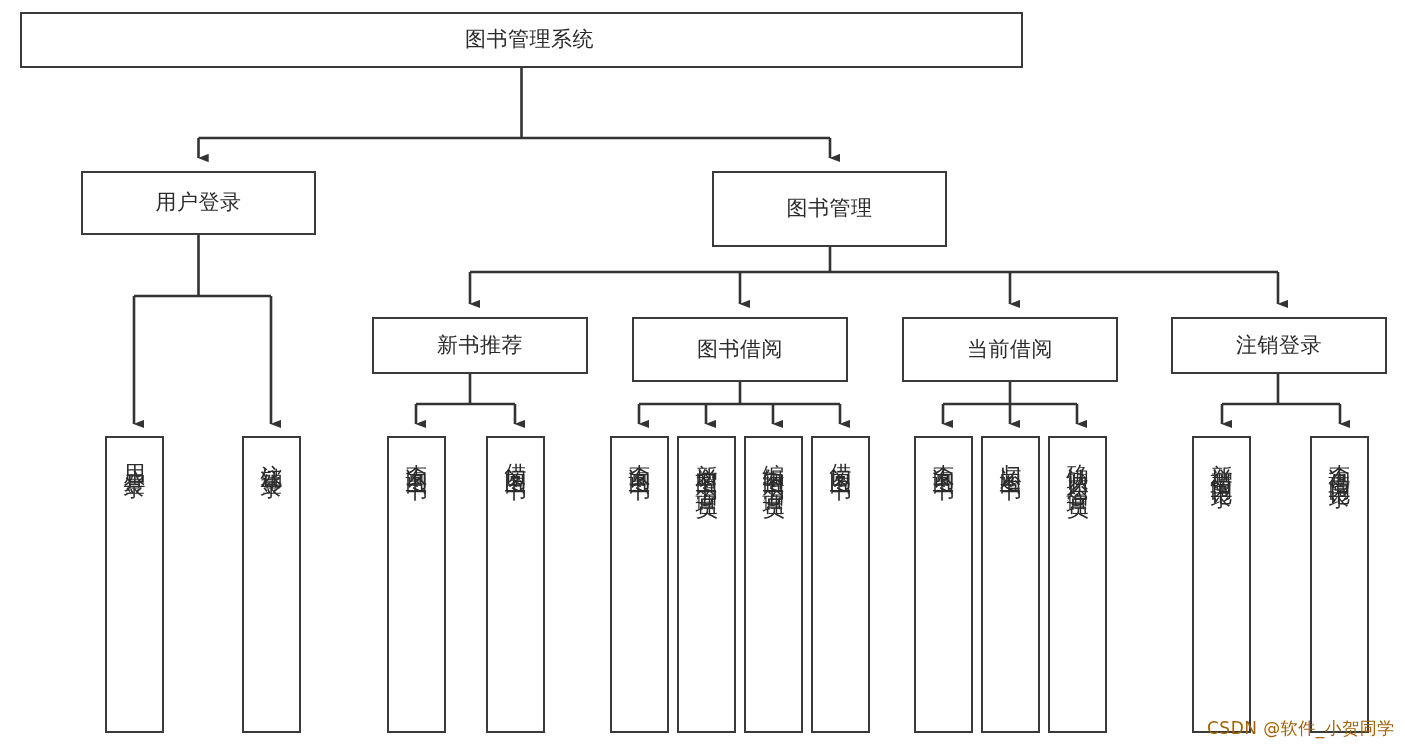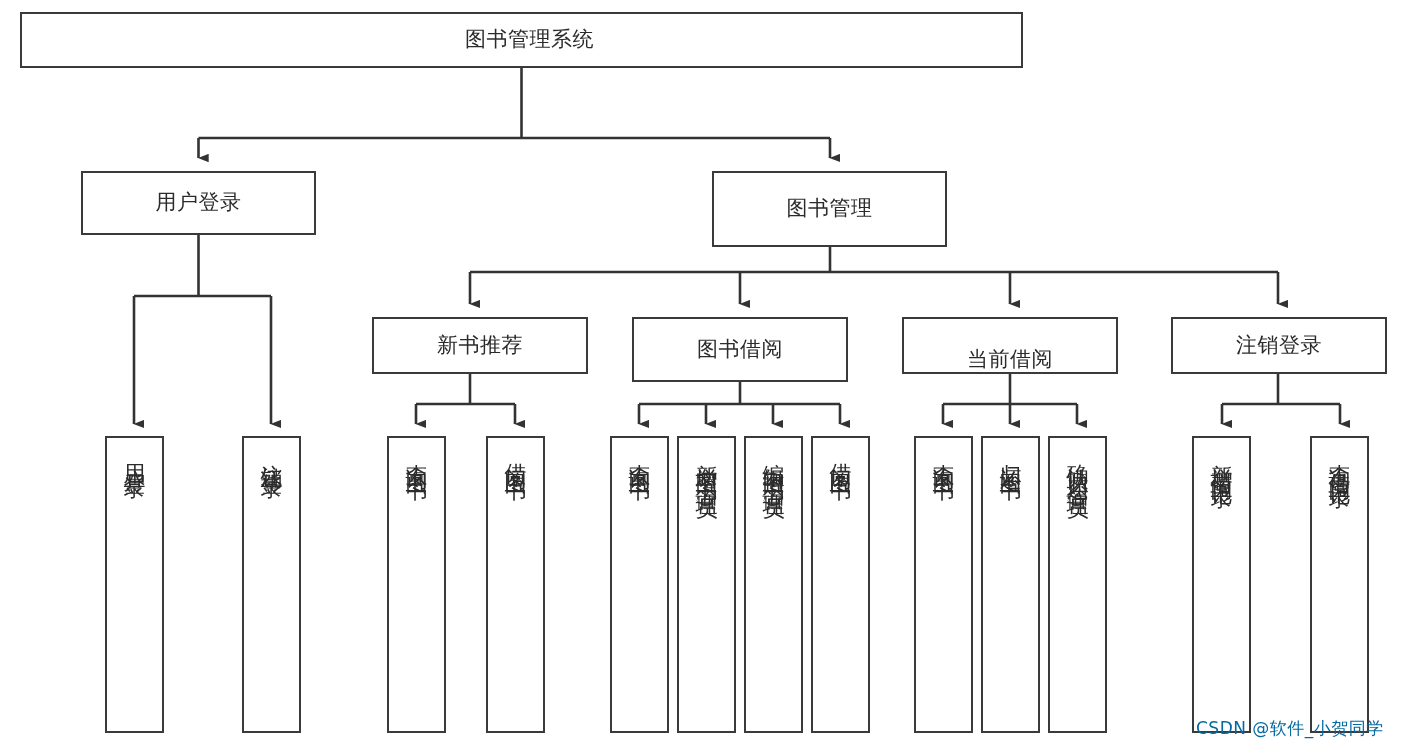"当前借阅" div.node { align-items: flex-end -> none; height: 57px -> 65px }
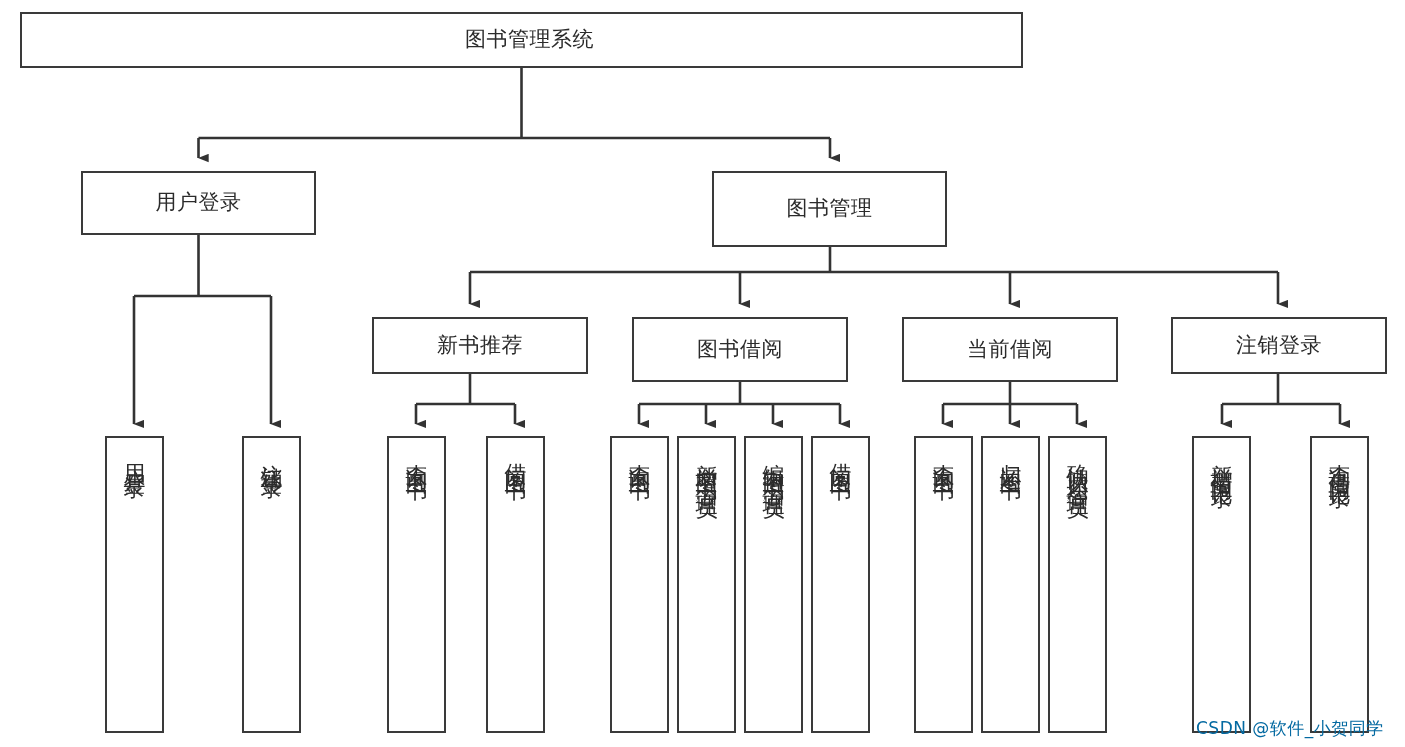"CSDN @软件_小贺同学" .watermark { color: #0369a1 -> #a16207; margin-left: none -> 11px }
